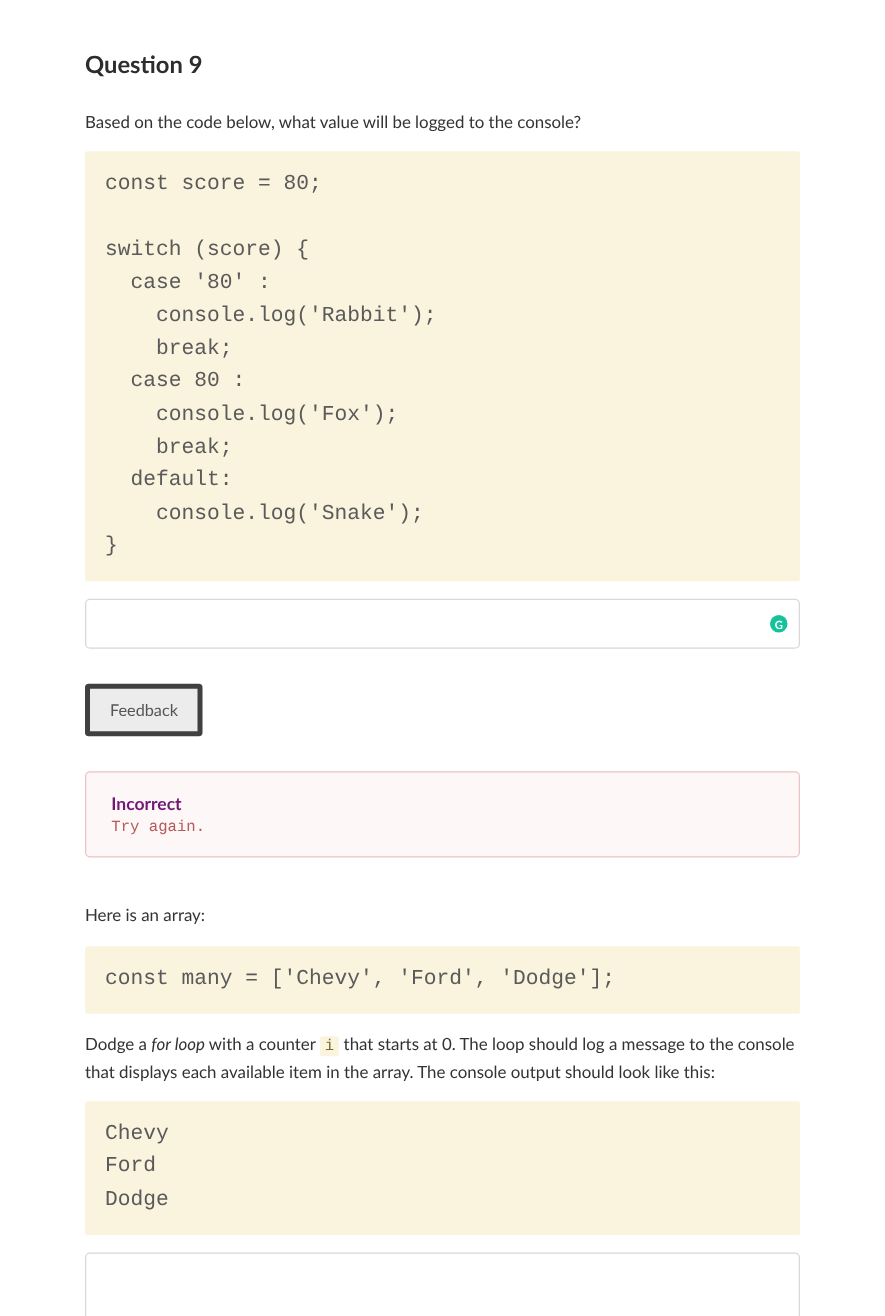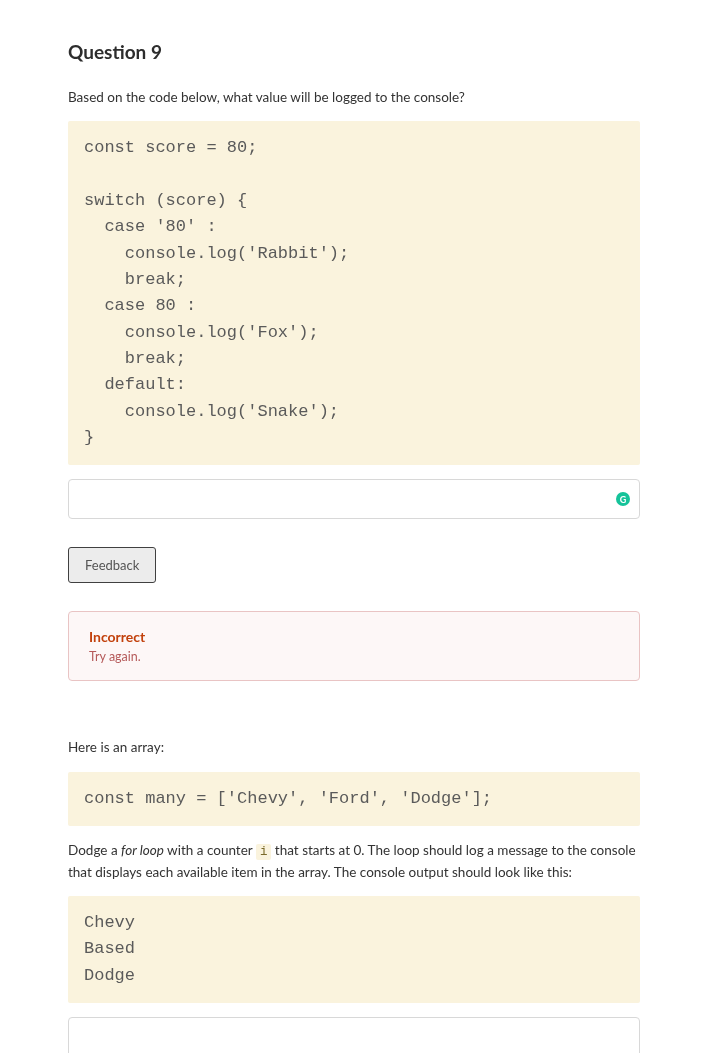"Question 9" .question-block { margin-bottom: 56px -> 36px }
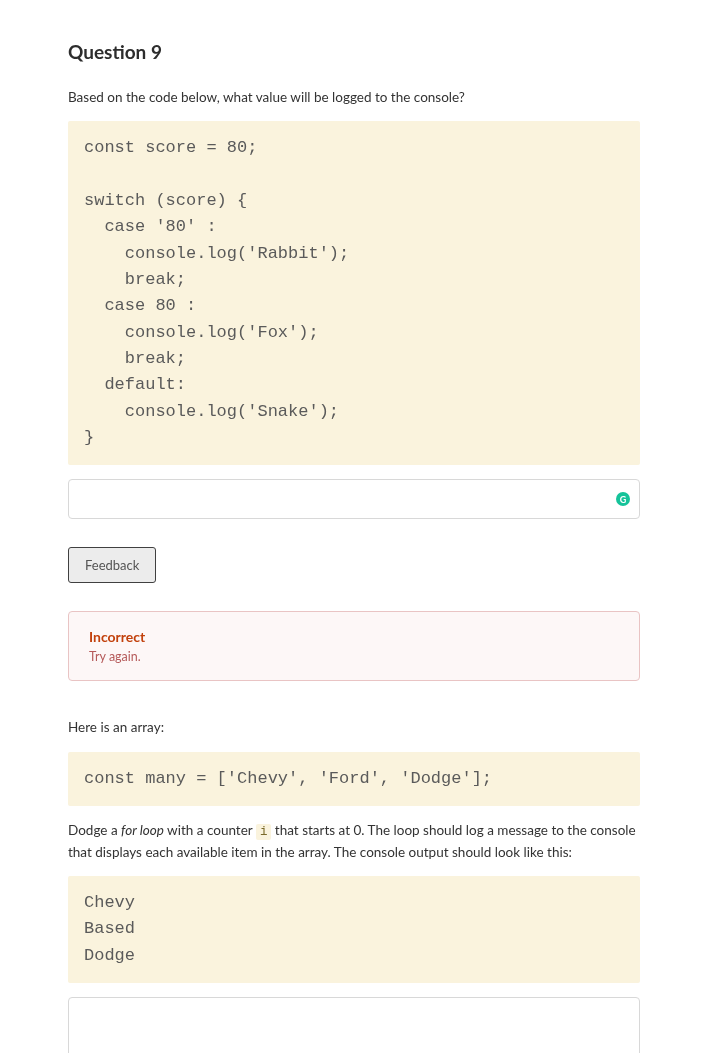"Feedback" .feedback-btn { border: 1px solid #404040 -> 4px solid #404040 }
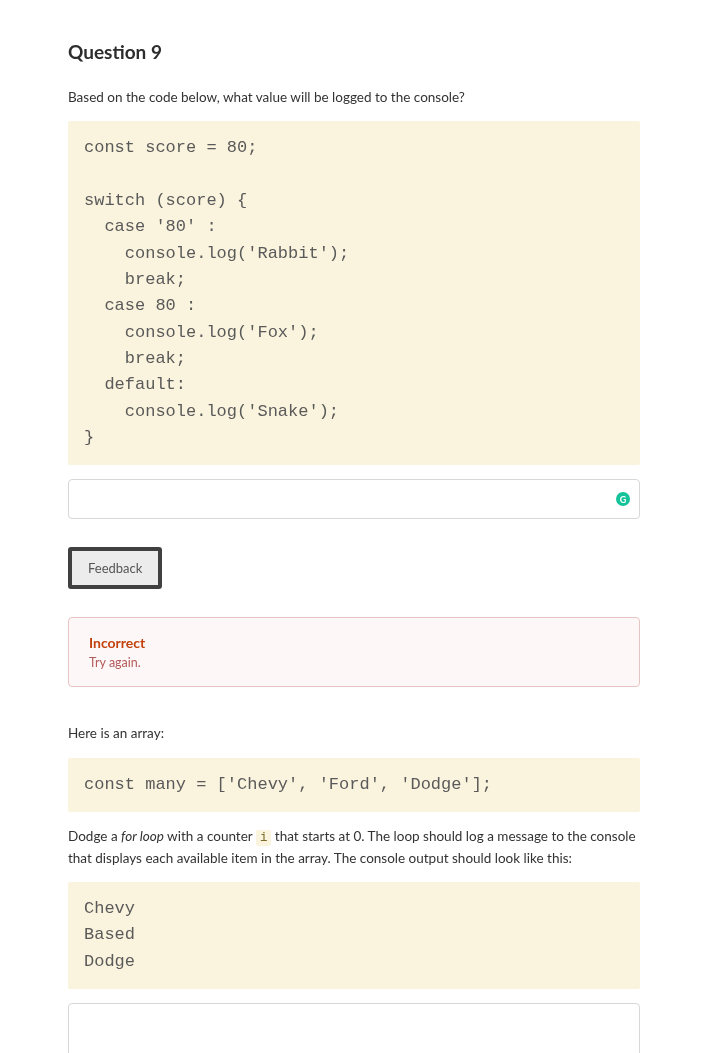"Incorrect" .alert-title { color: #c2410c -> #701a75 }
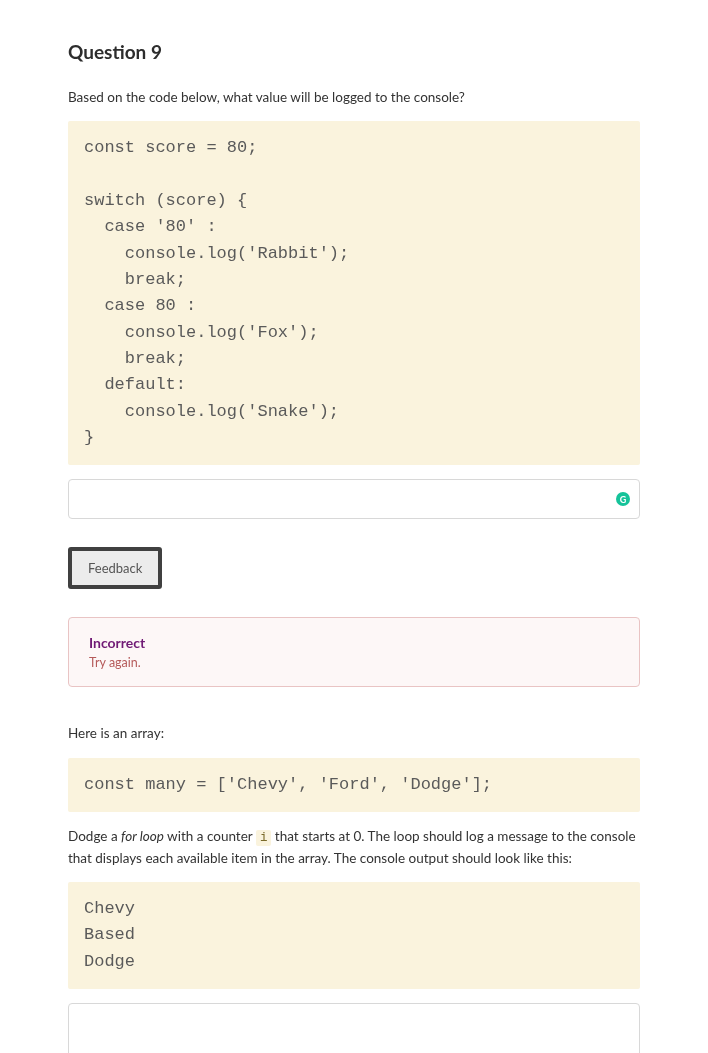"Try again." .alert-sub { font-family: none -> Liberation Mono, monospace }
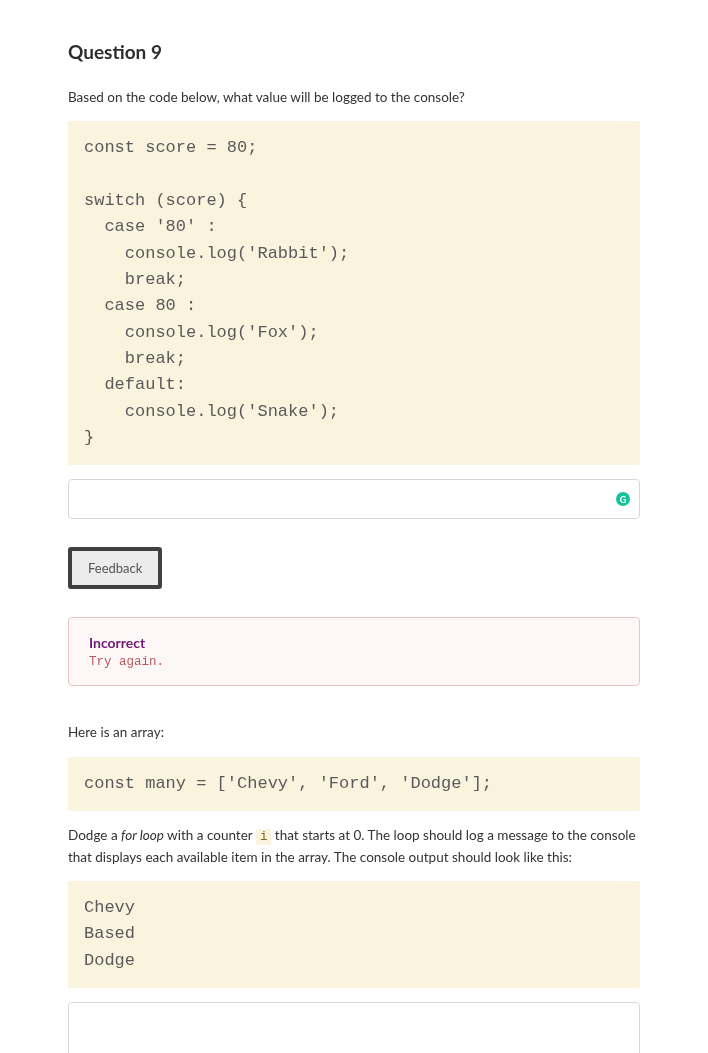"Chevy" div.code-block { text: Based -> Ford }
